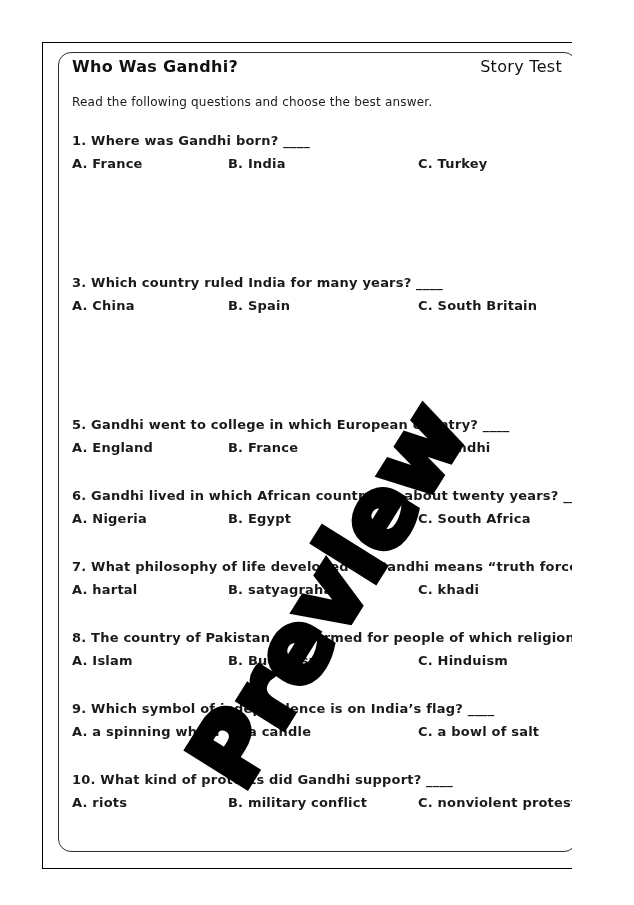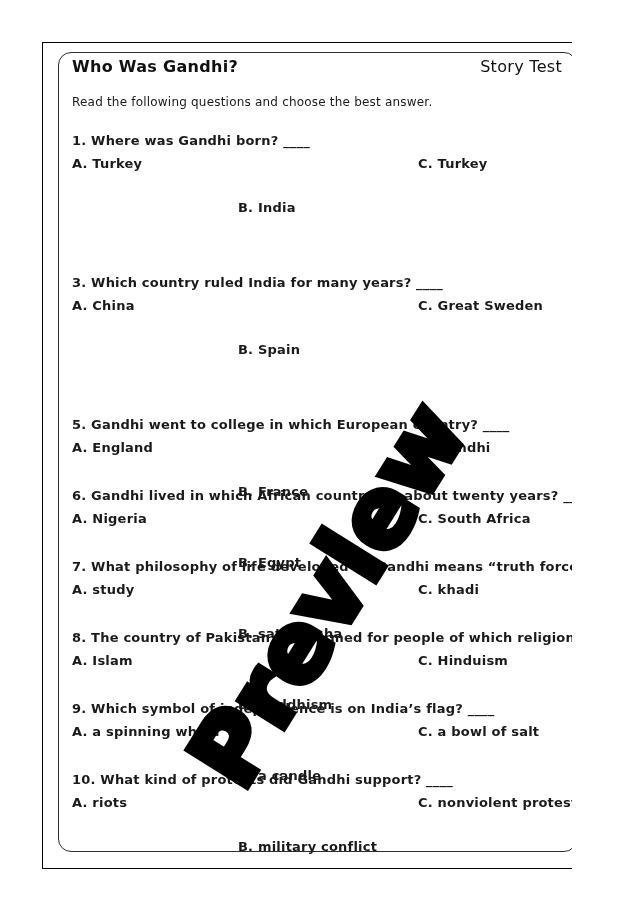"A. Turkey" span.opt { text: Turkey -> France }
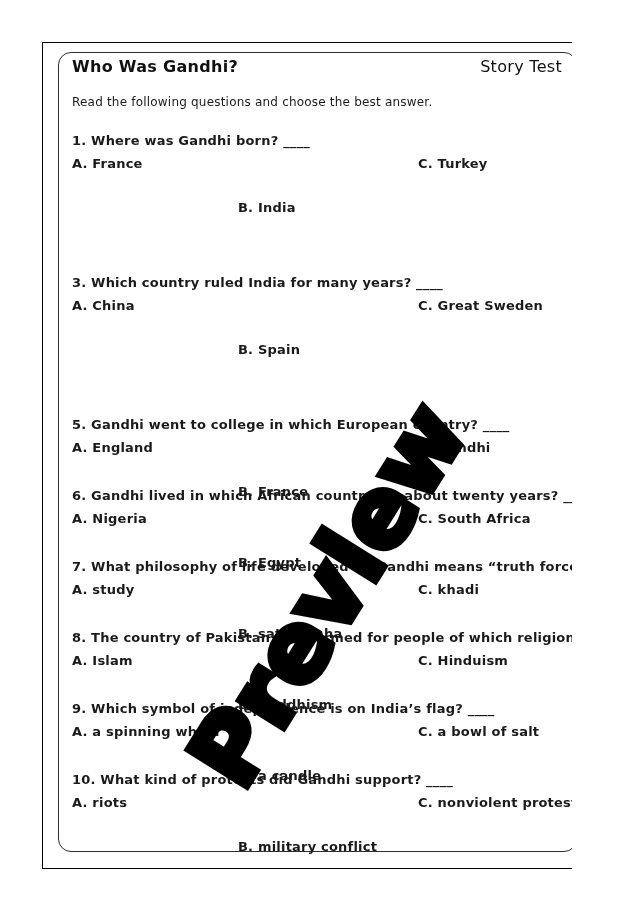"B. India" .opt-b { left: 166px -> 156px; margin-top: 44px -> none }
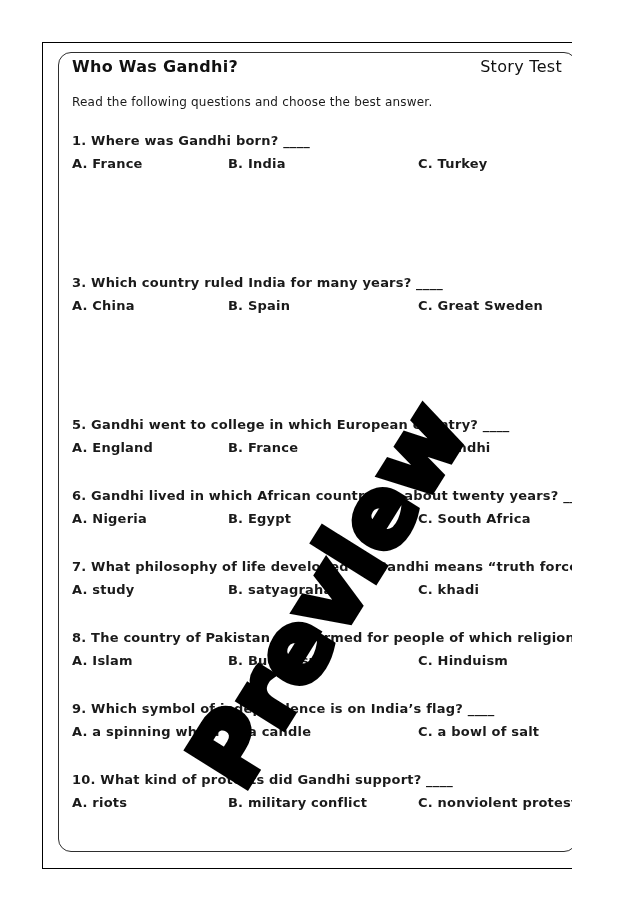"C. Great Sweden" span.opt { text: Great Sweden -> South Britain }
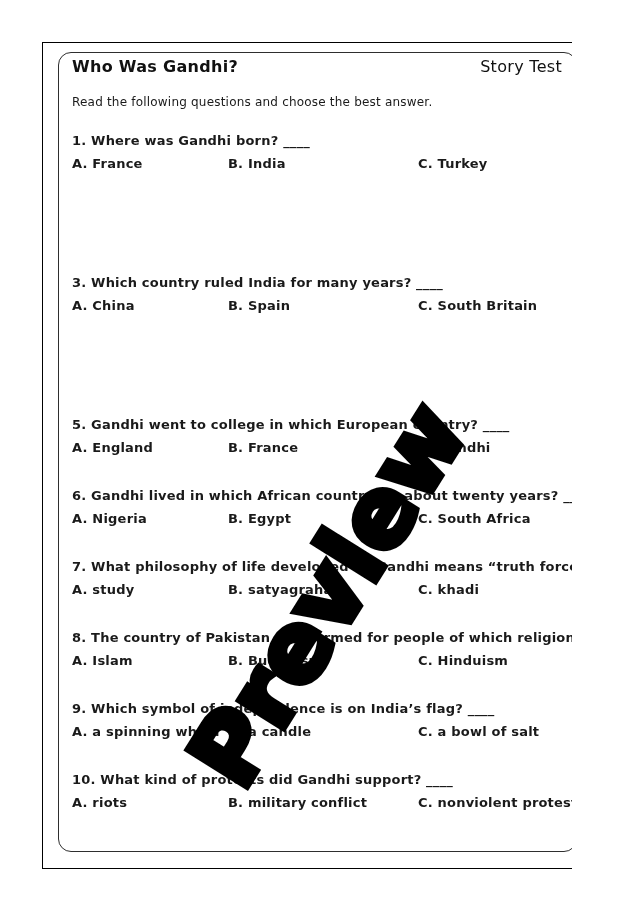"A. study" span.opt { text: study -> hartal }
